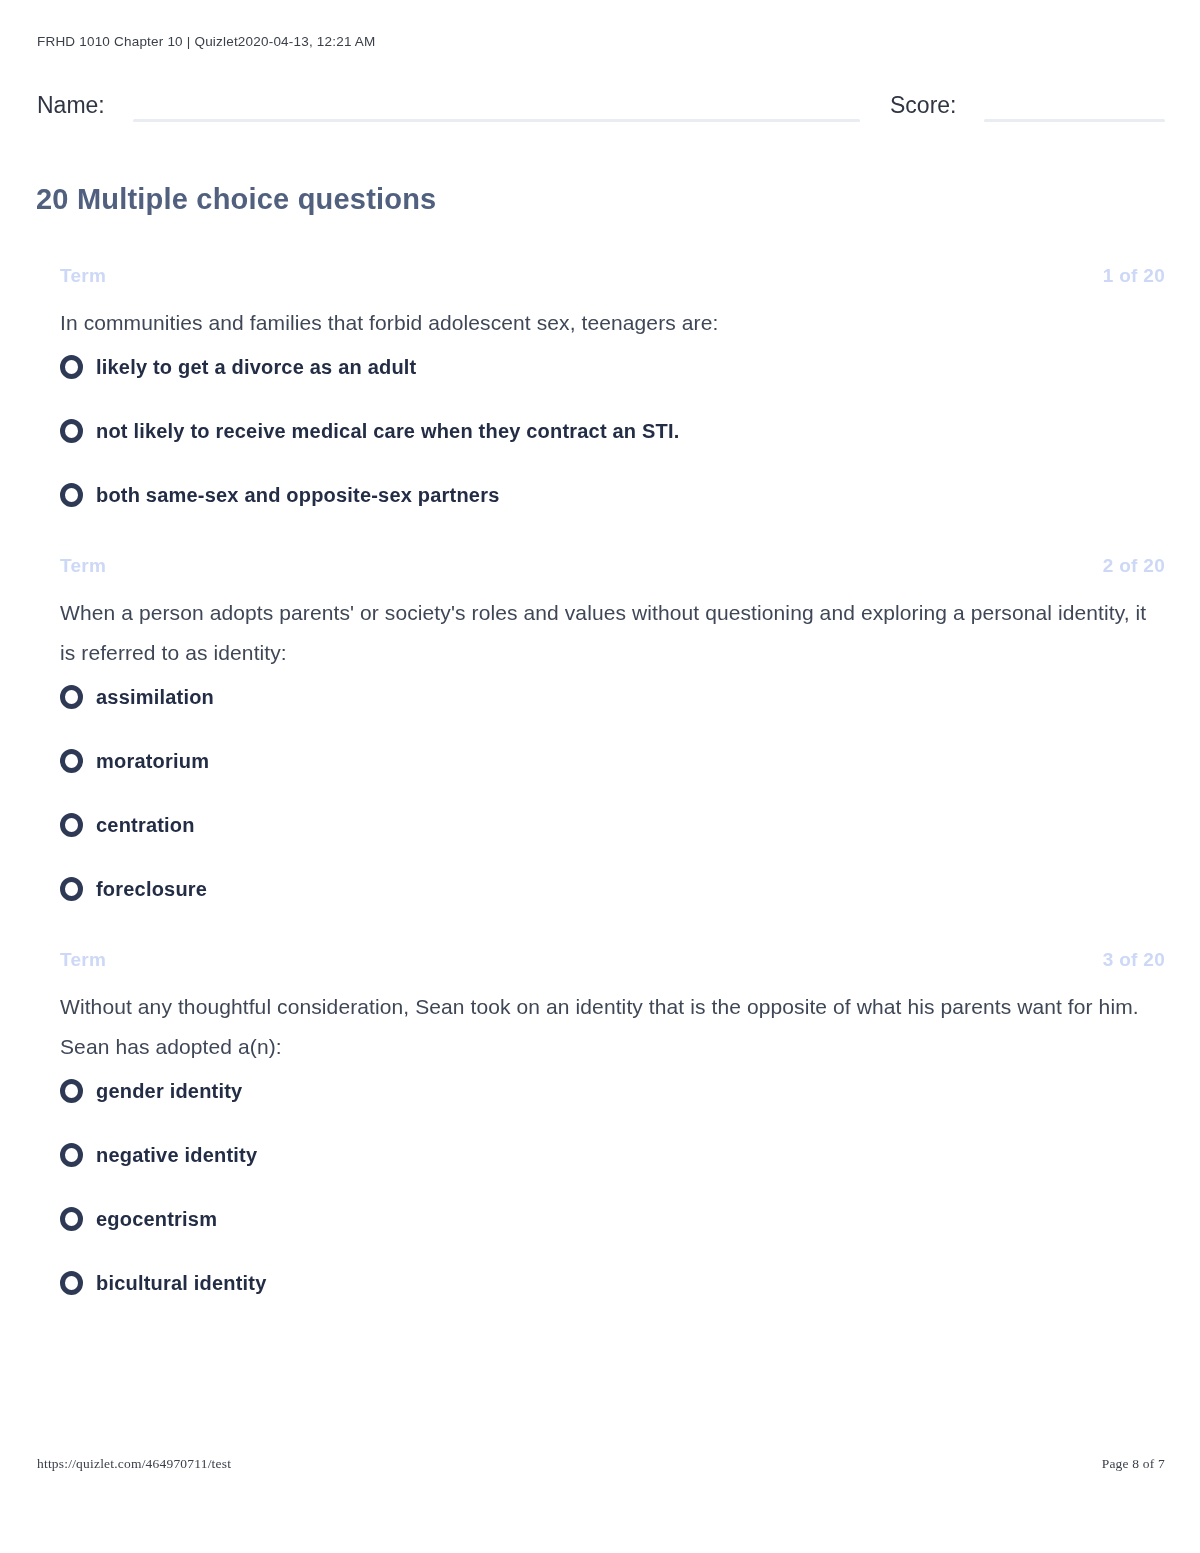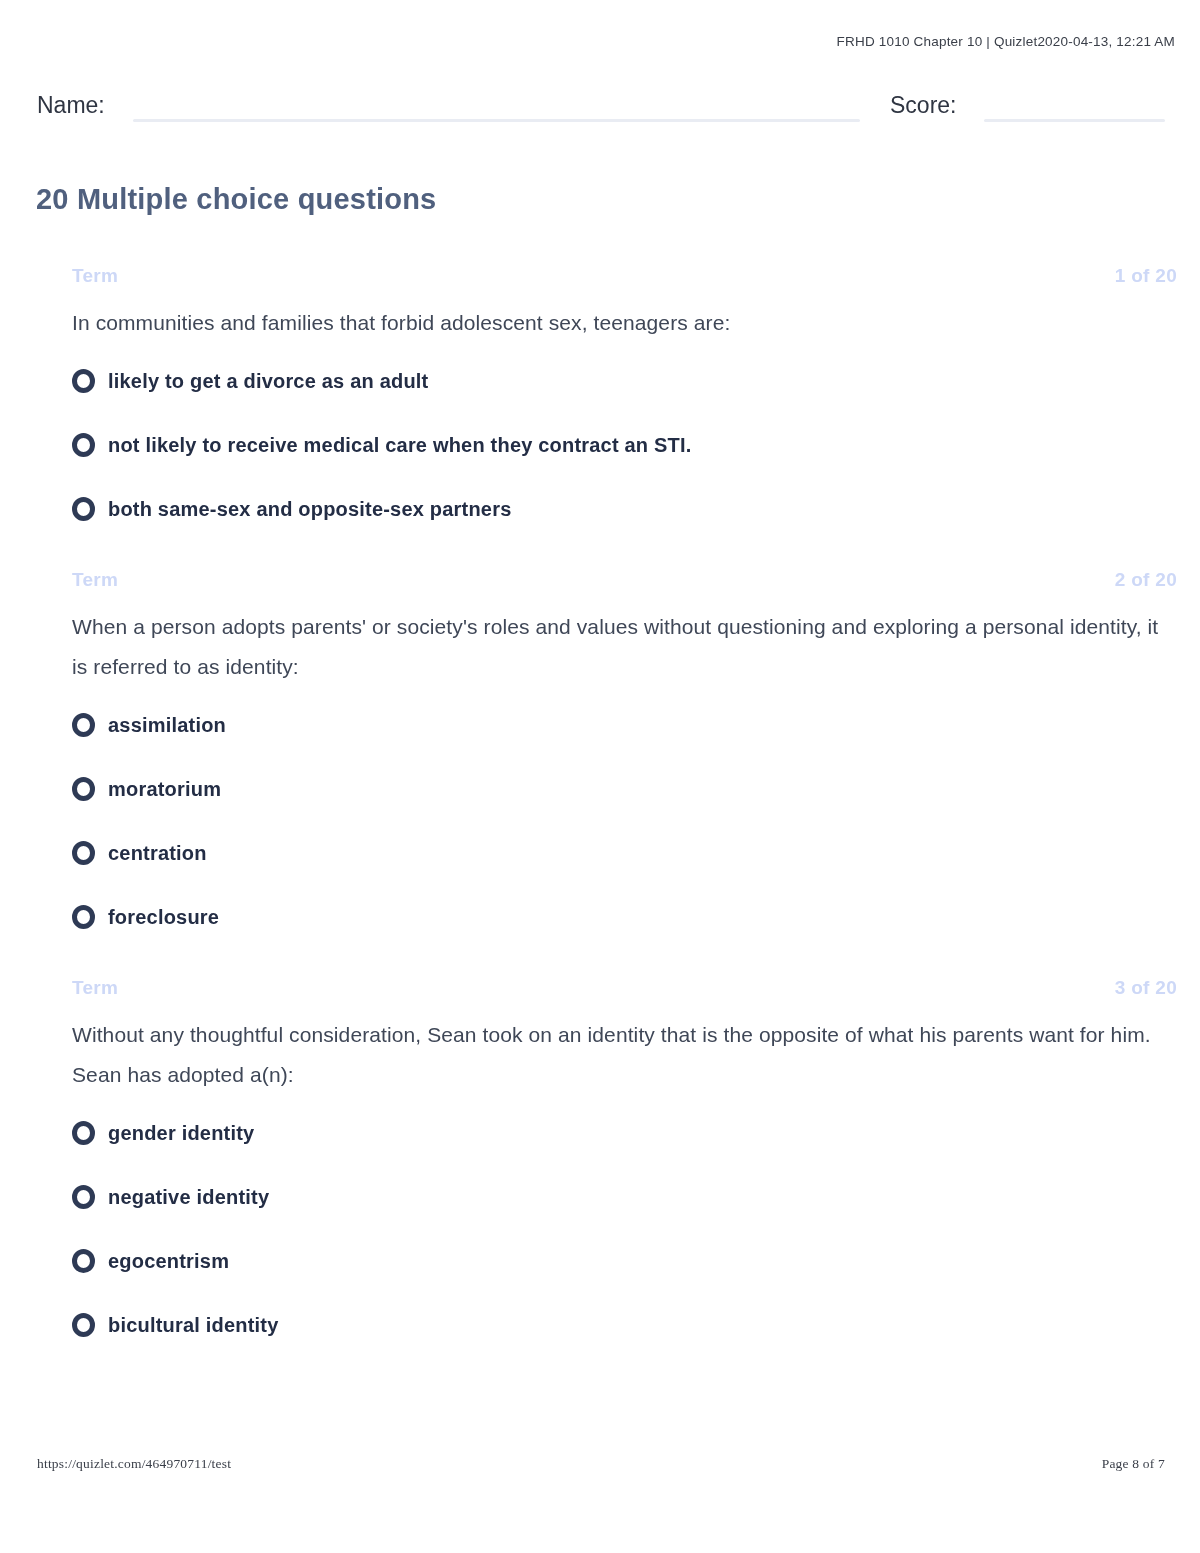"FRHD 1010 Chapter 10 |" .topbar { justify-content: flex-end -> flex-start }
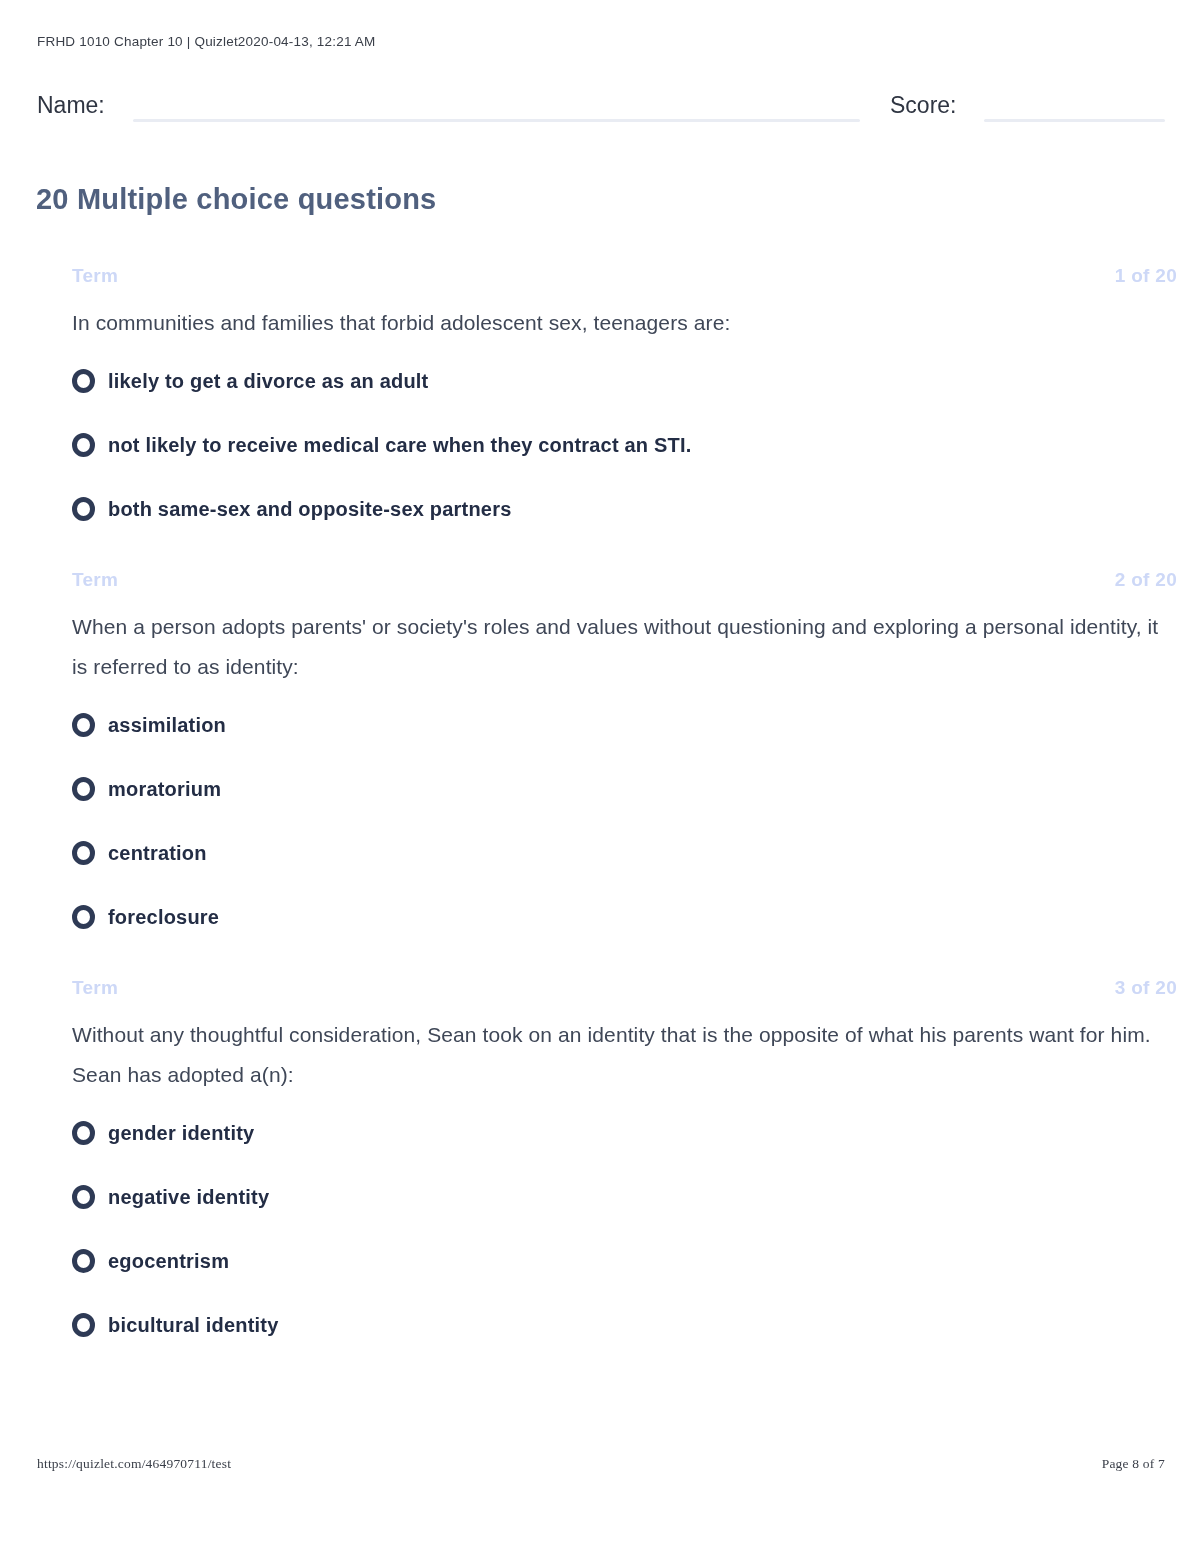"Term" .questions { left: 72px -> 60px }
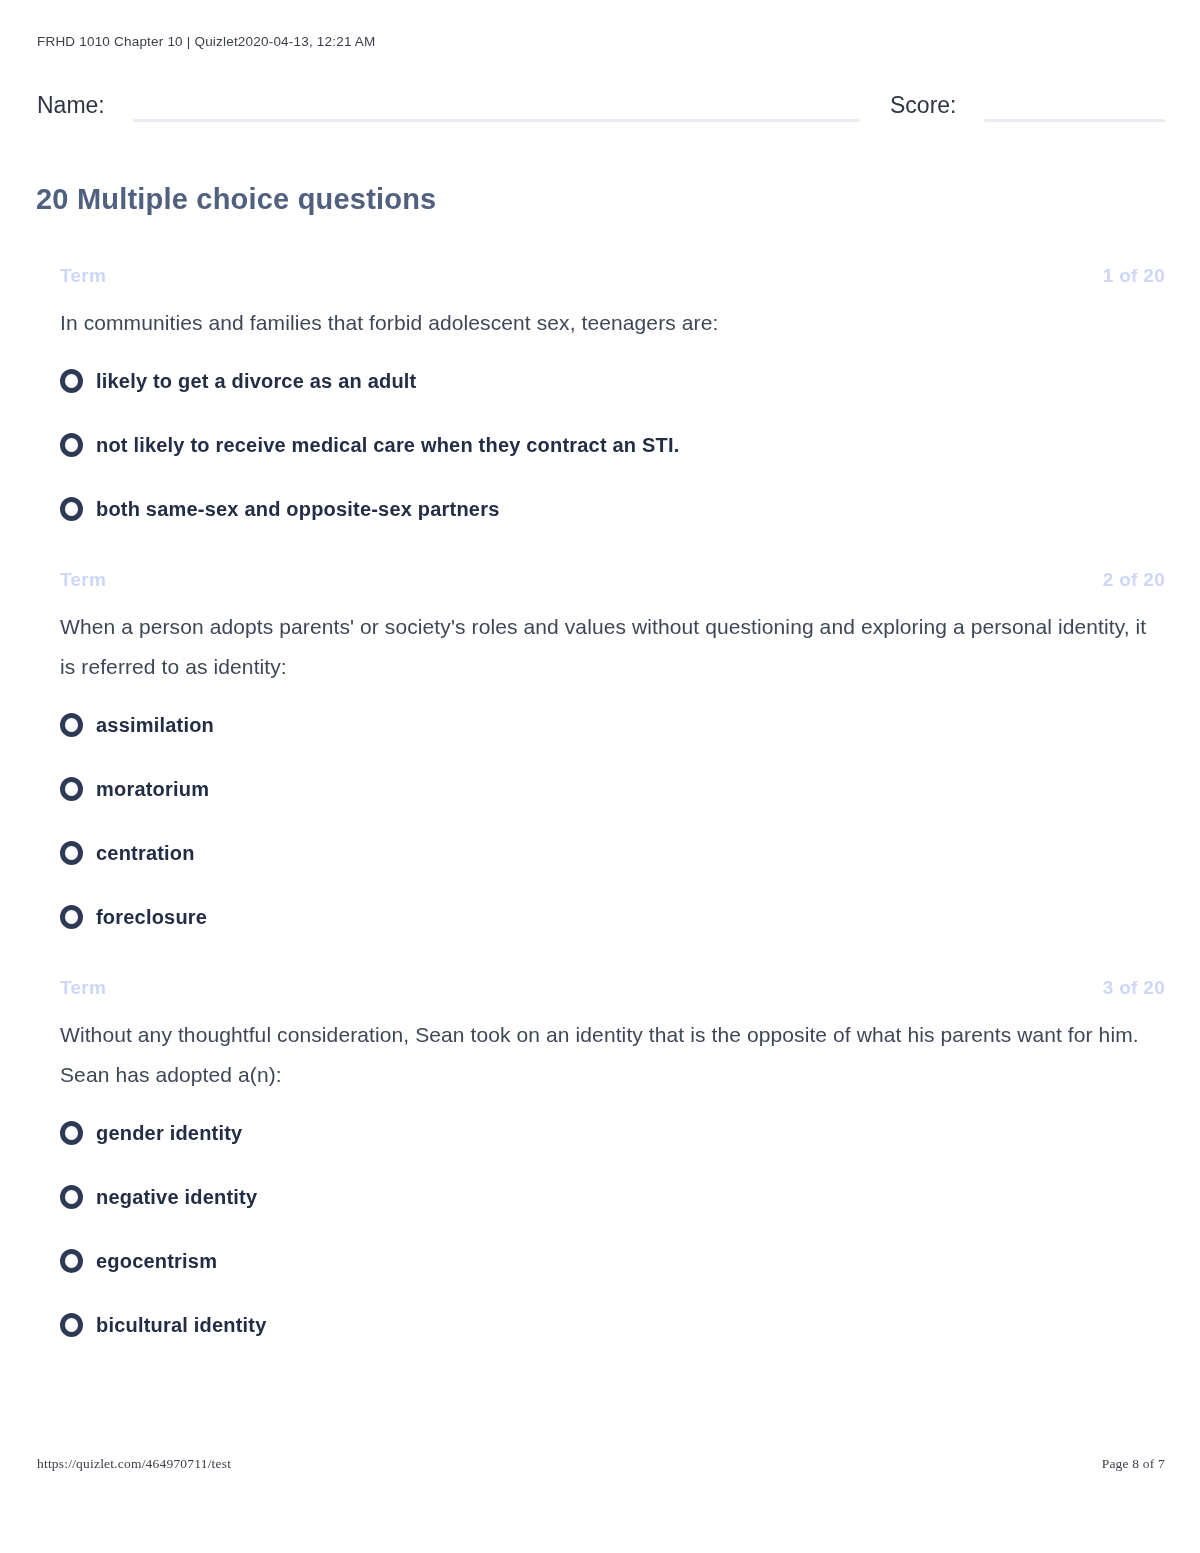"likely to get a divorce" .options { margin-top: 26px -> 12px }
